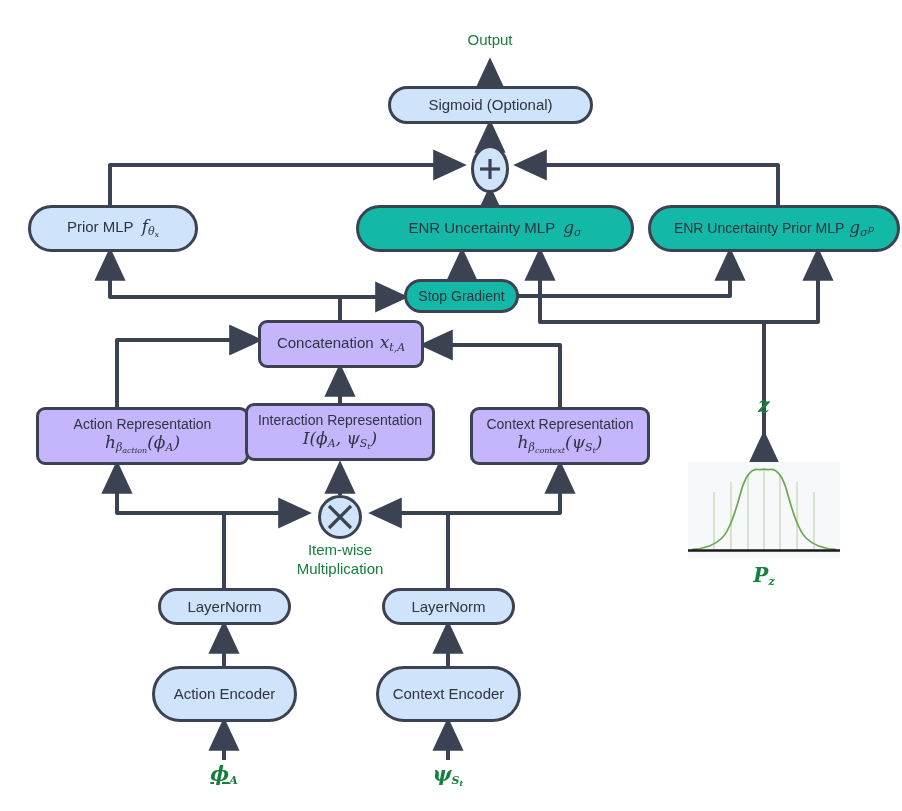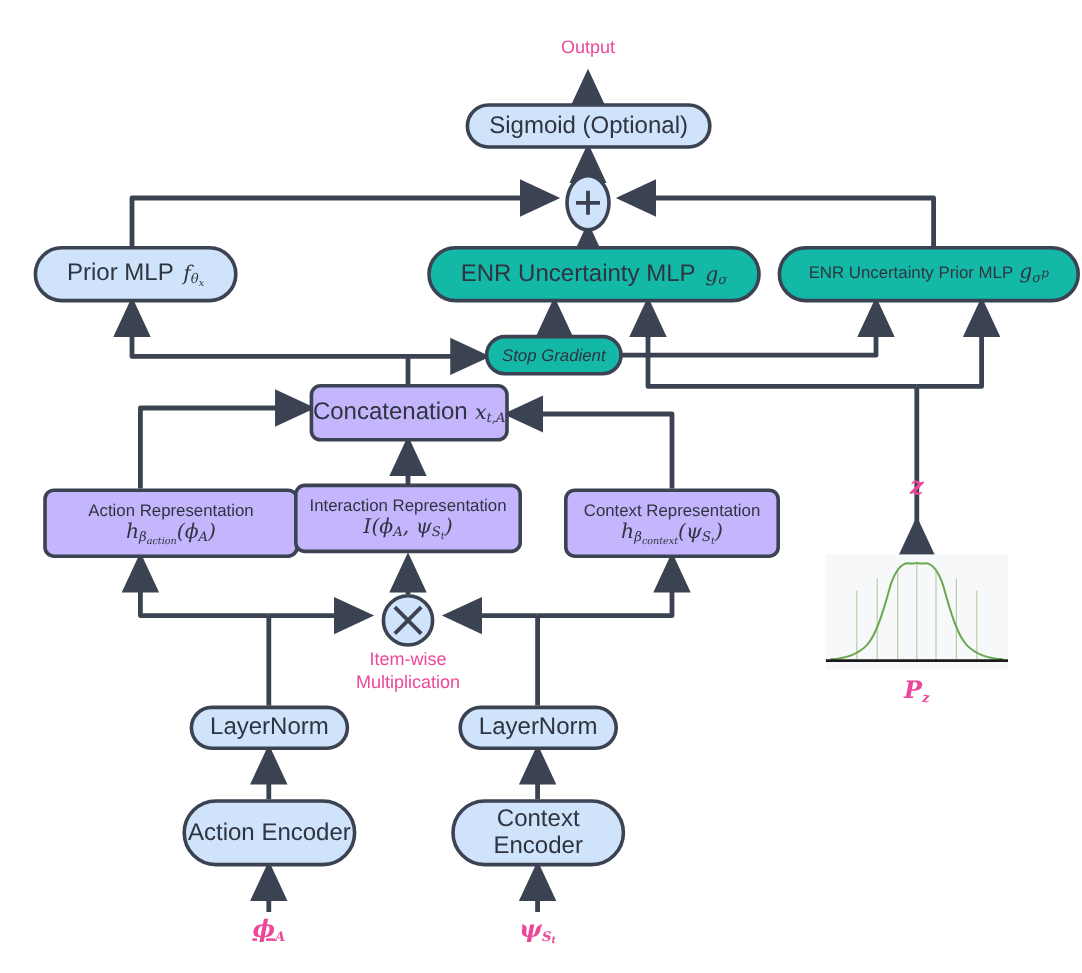"Output" .freetext { color: #ec4899 -> #15803d }
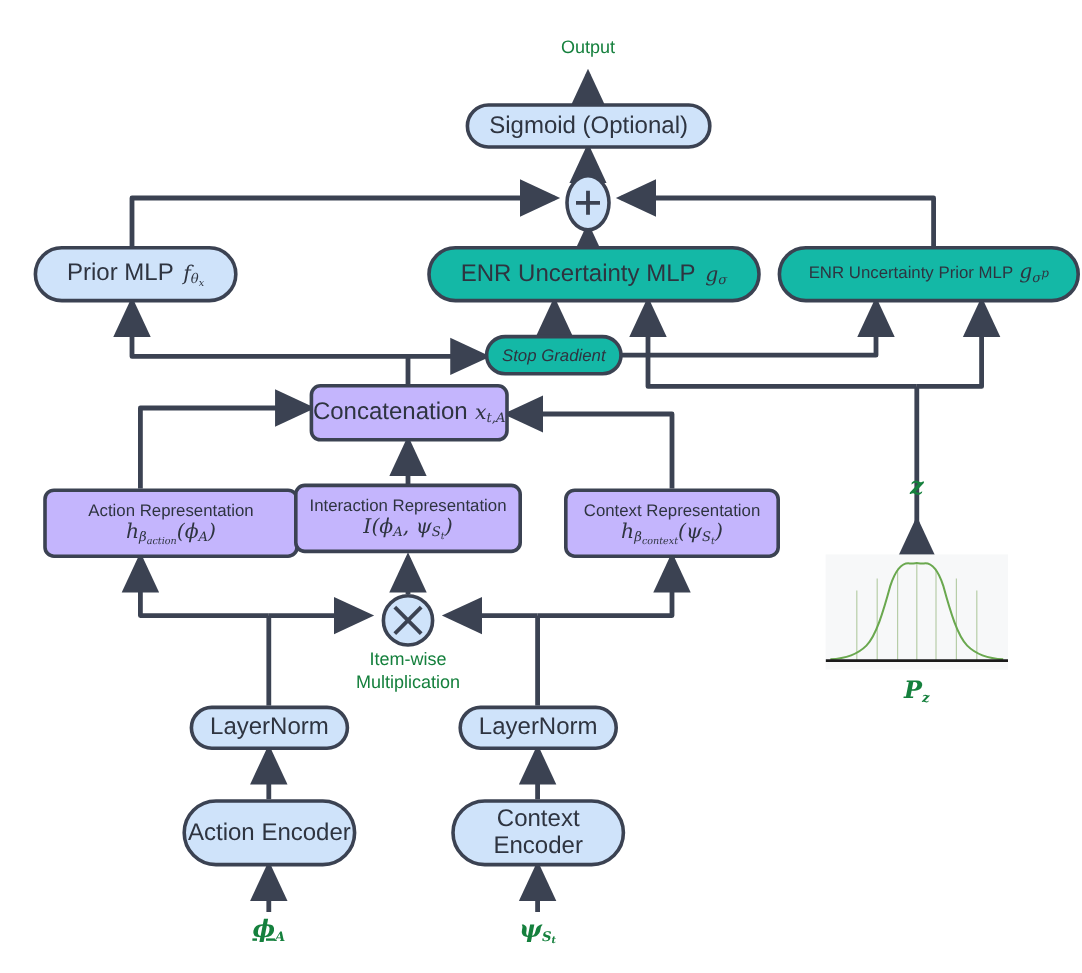"Sigmoid (Optional)" .lbl { font-size: 20px -> 15px }
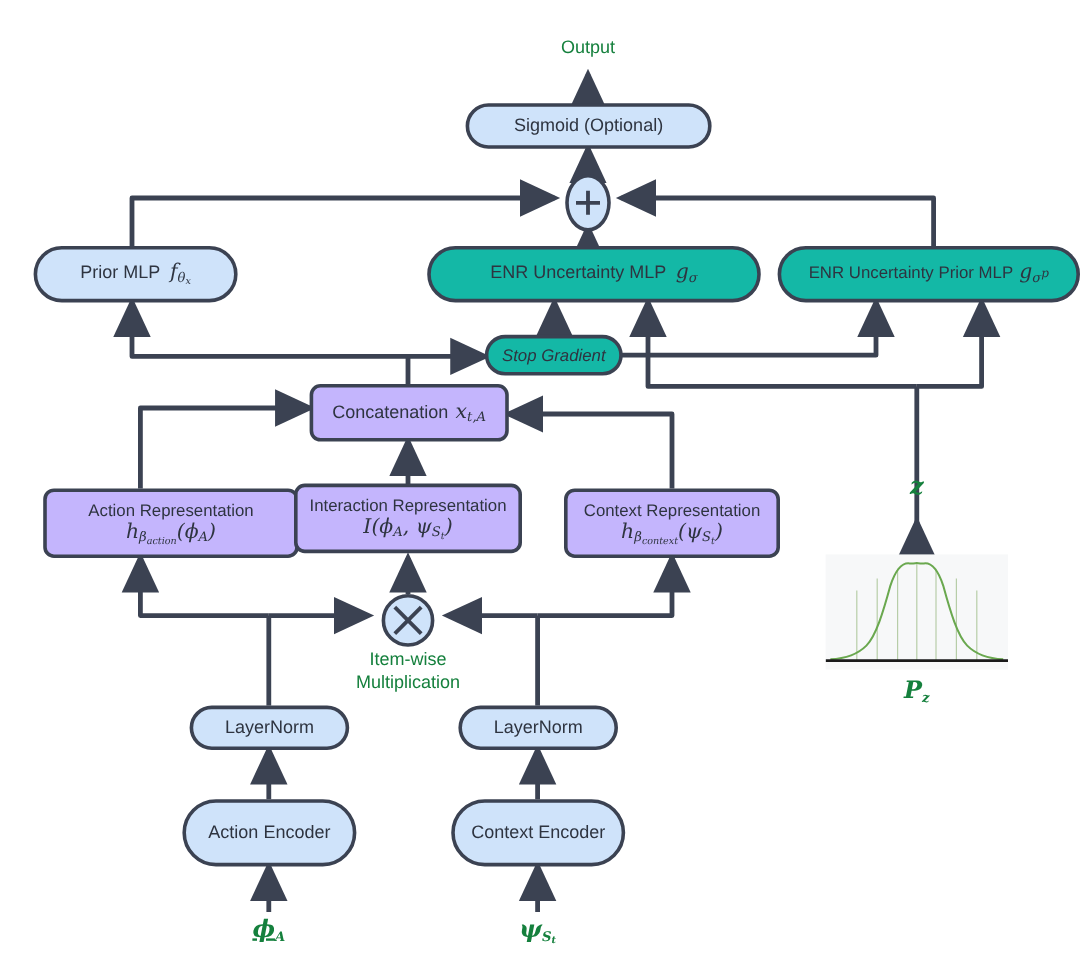"Stop Gradient" div.node { font-style: italic -> none }
